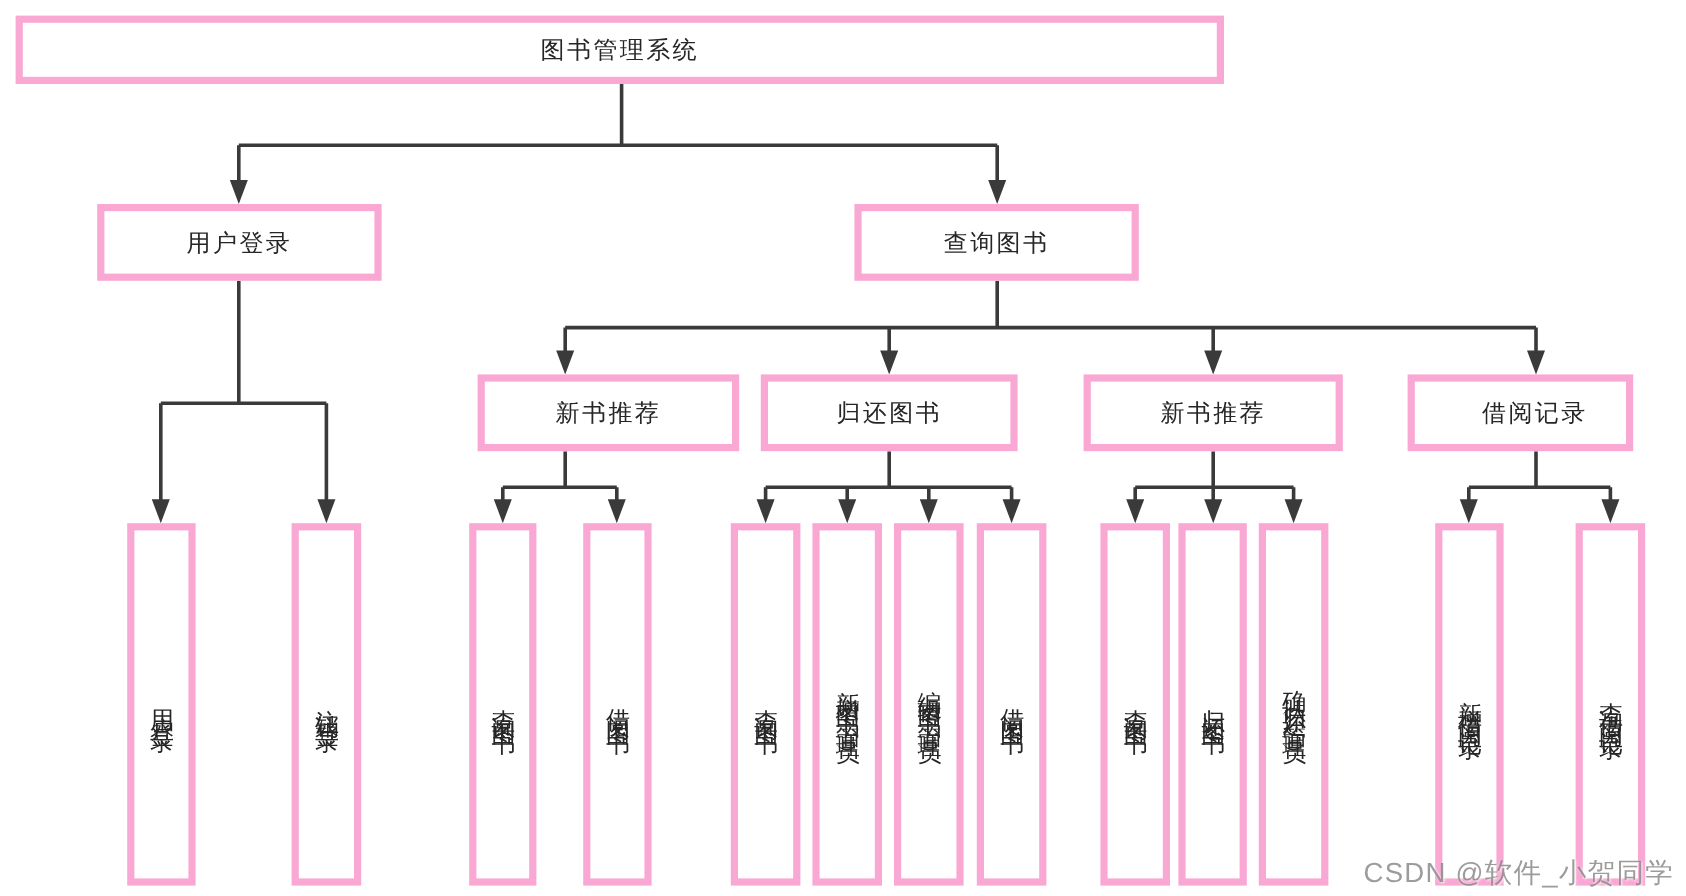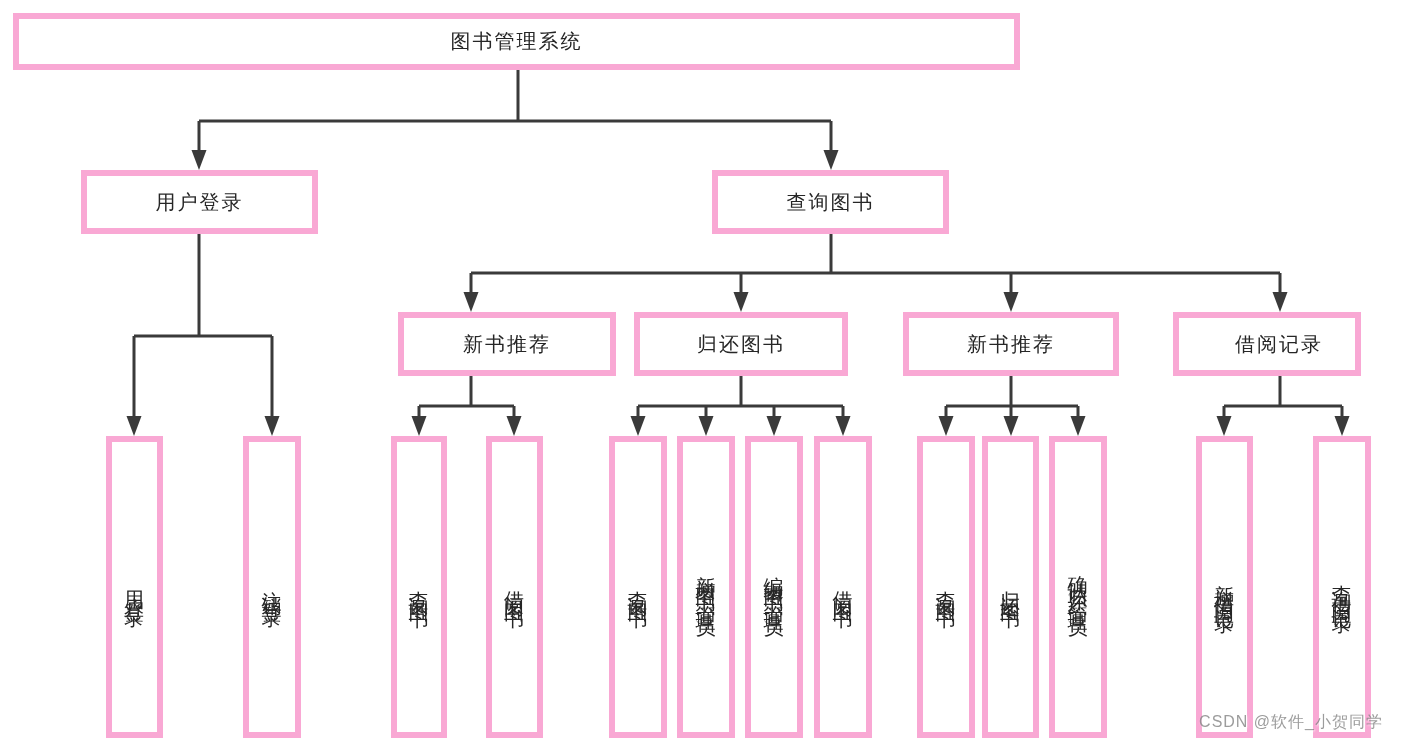"CSDN @软件_小贺同学" #watermark { font-size: 16px -> 23px; right: 22px -> 10px }
